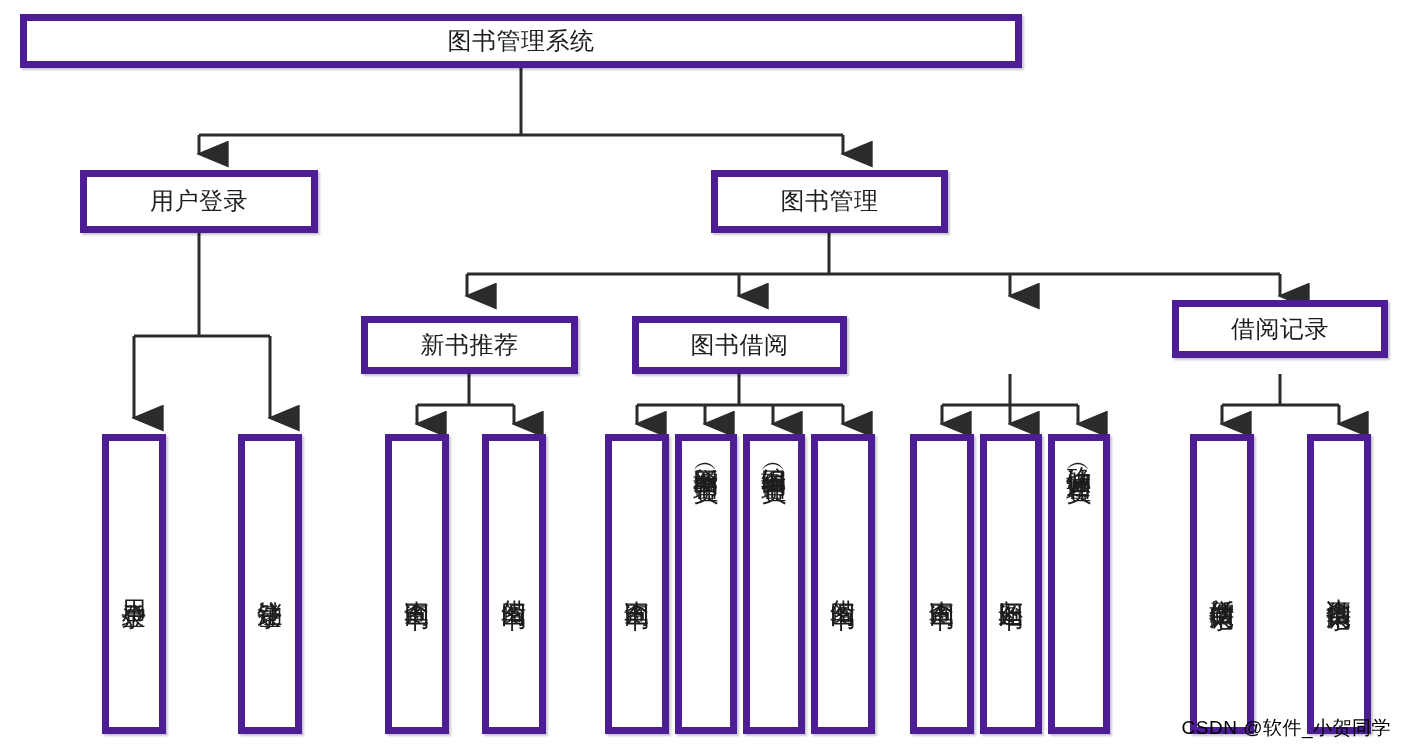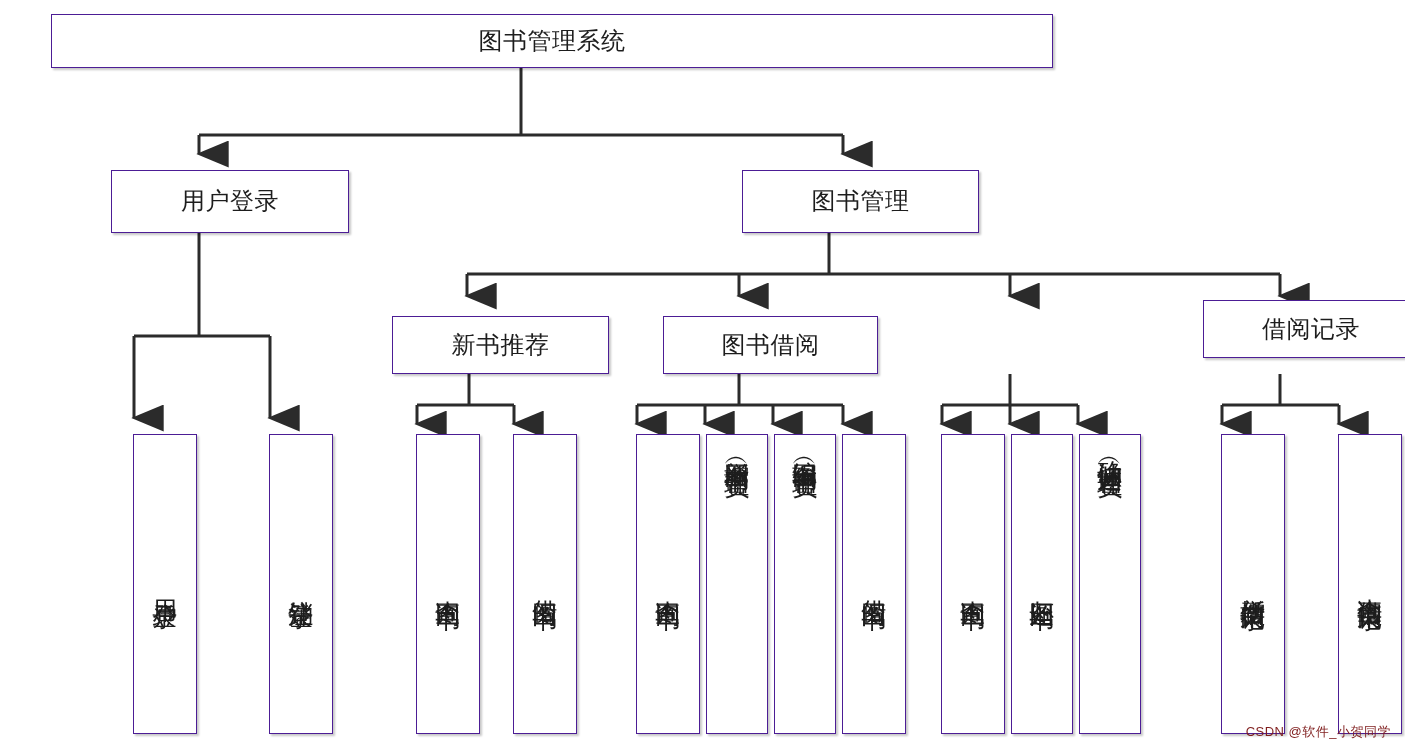"图书管理系统" .node { border: 1px solid #4c1d95 -> 7px solid #4c1d95; margin-left: 31px -> none }
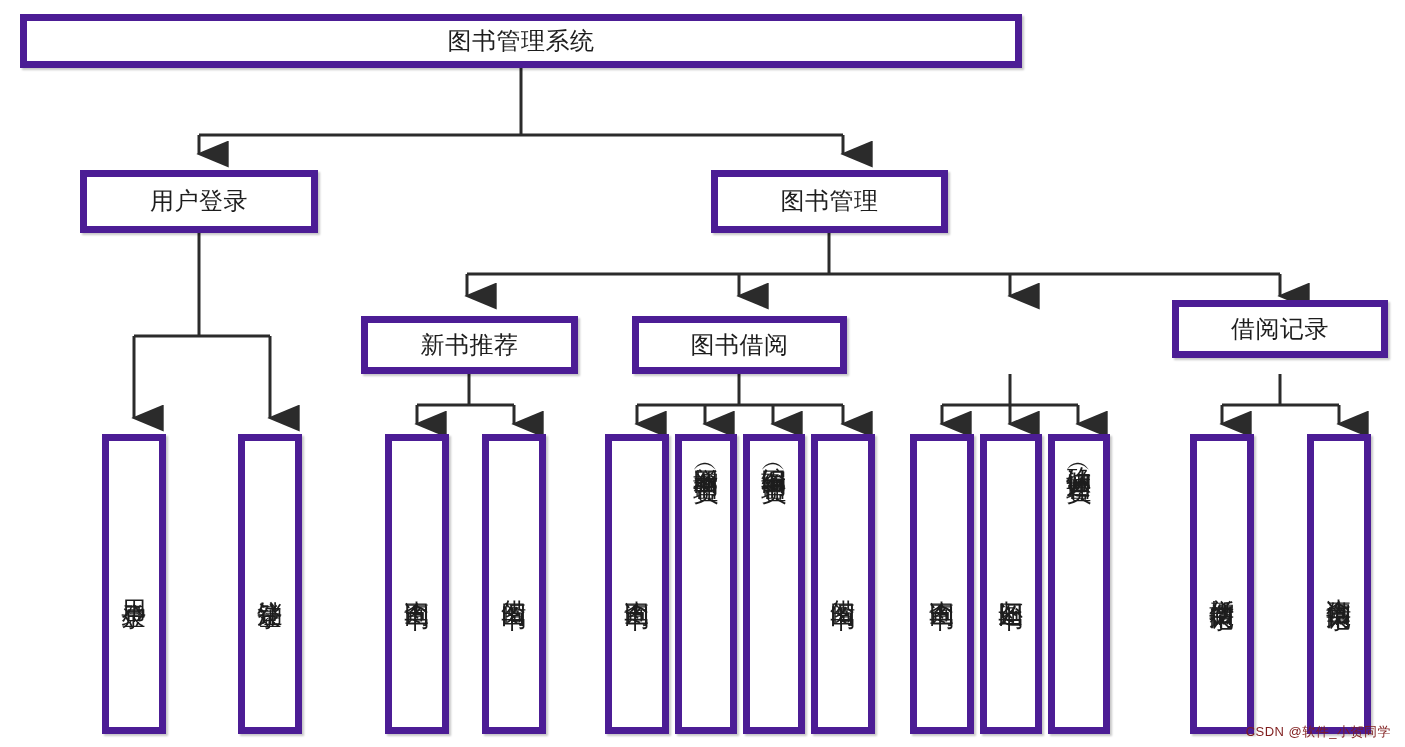"CSDN @软件_小贺同学" #watermark { color: #7f1d1d -> #000000; font-size: 13px -> 19px }
